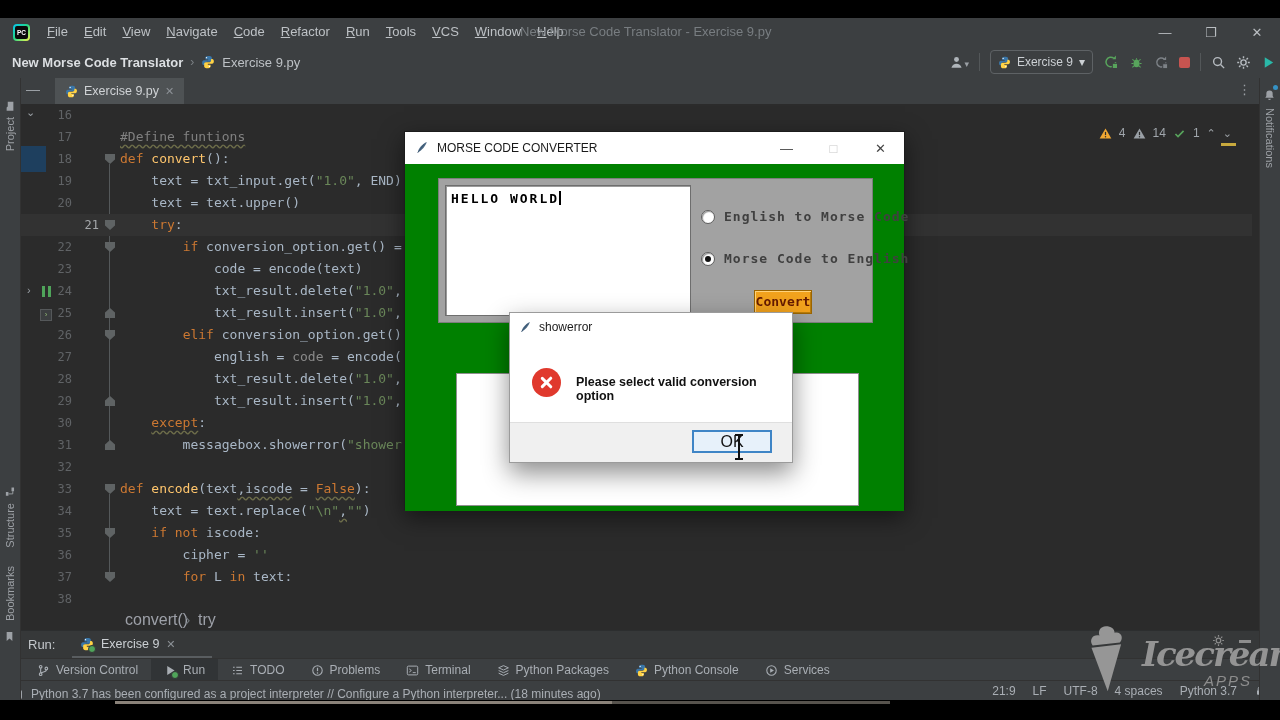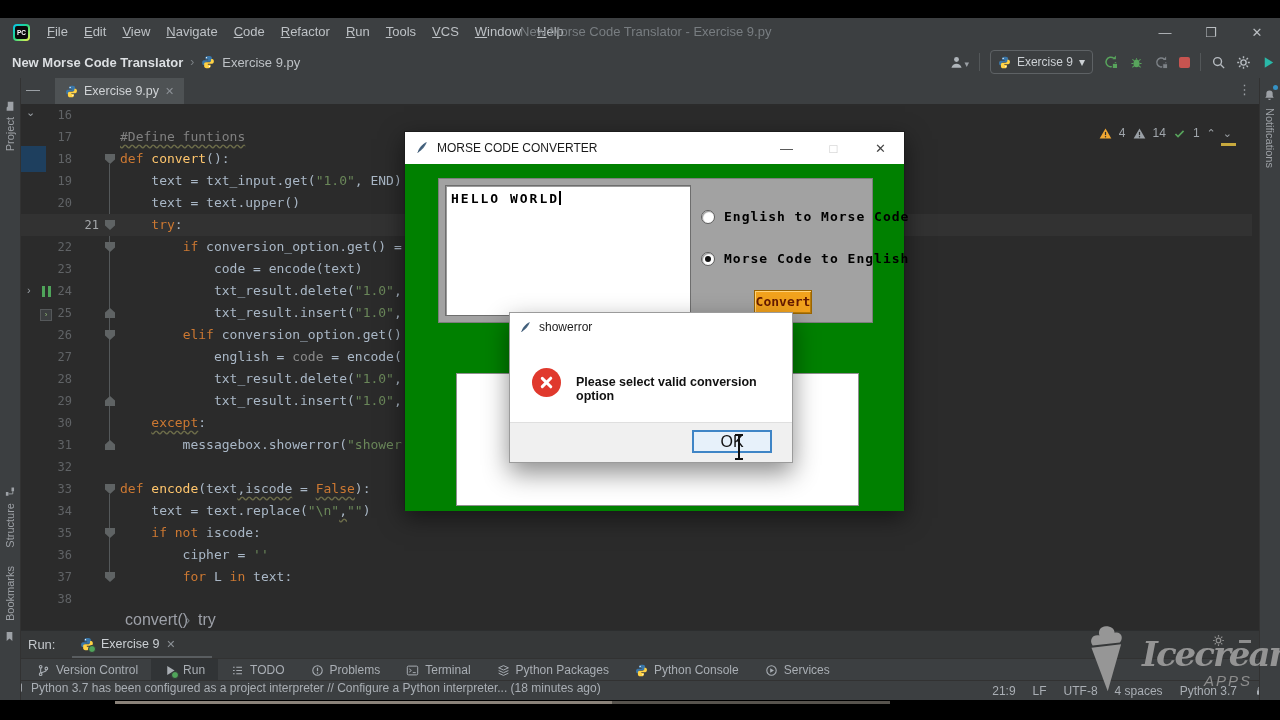"English to Morse Code" .radio-row .rlab { color: #000000 -> #404040 }
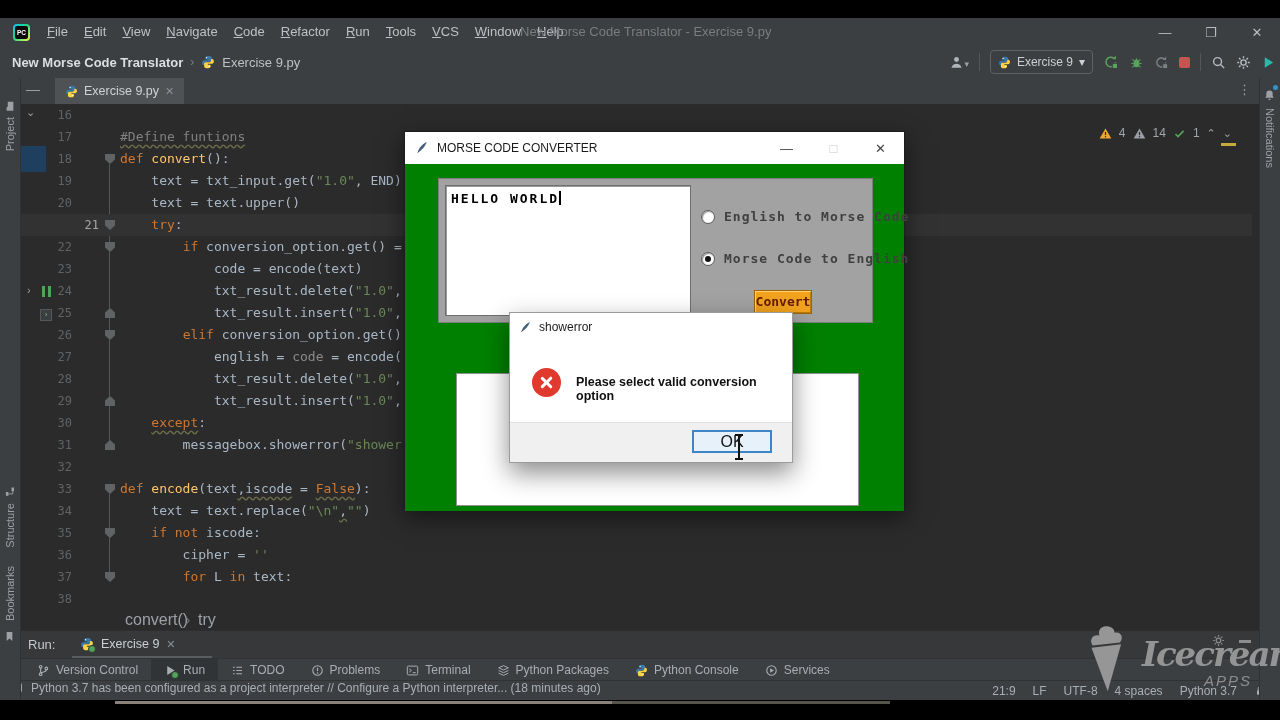"Python 3.7 has been configured" #status-left { align-items: flex-start -> flex-end }
